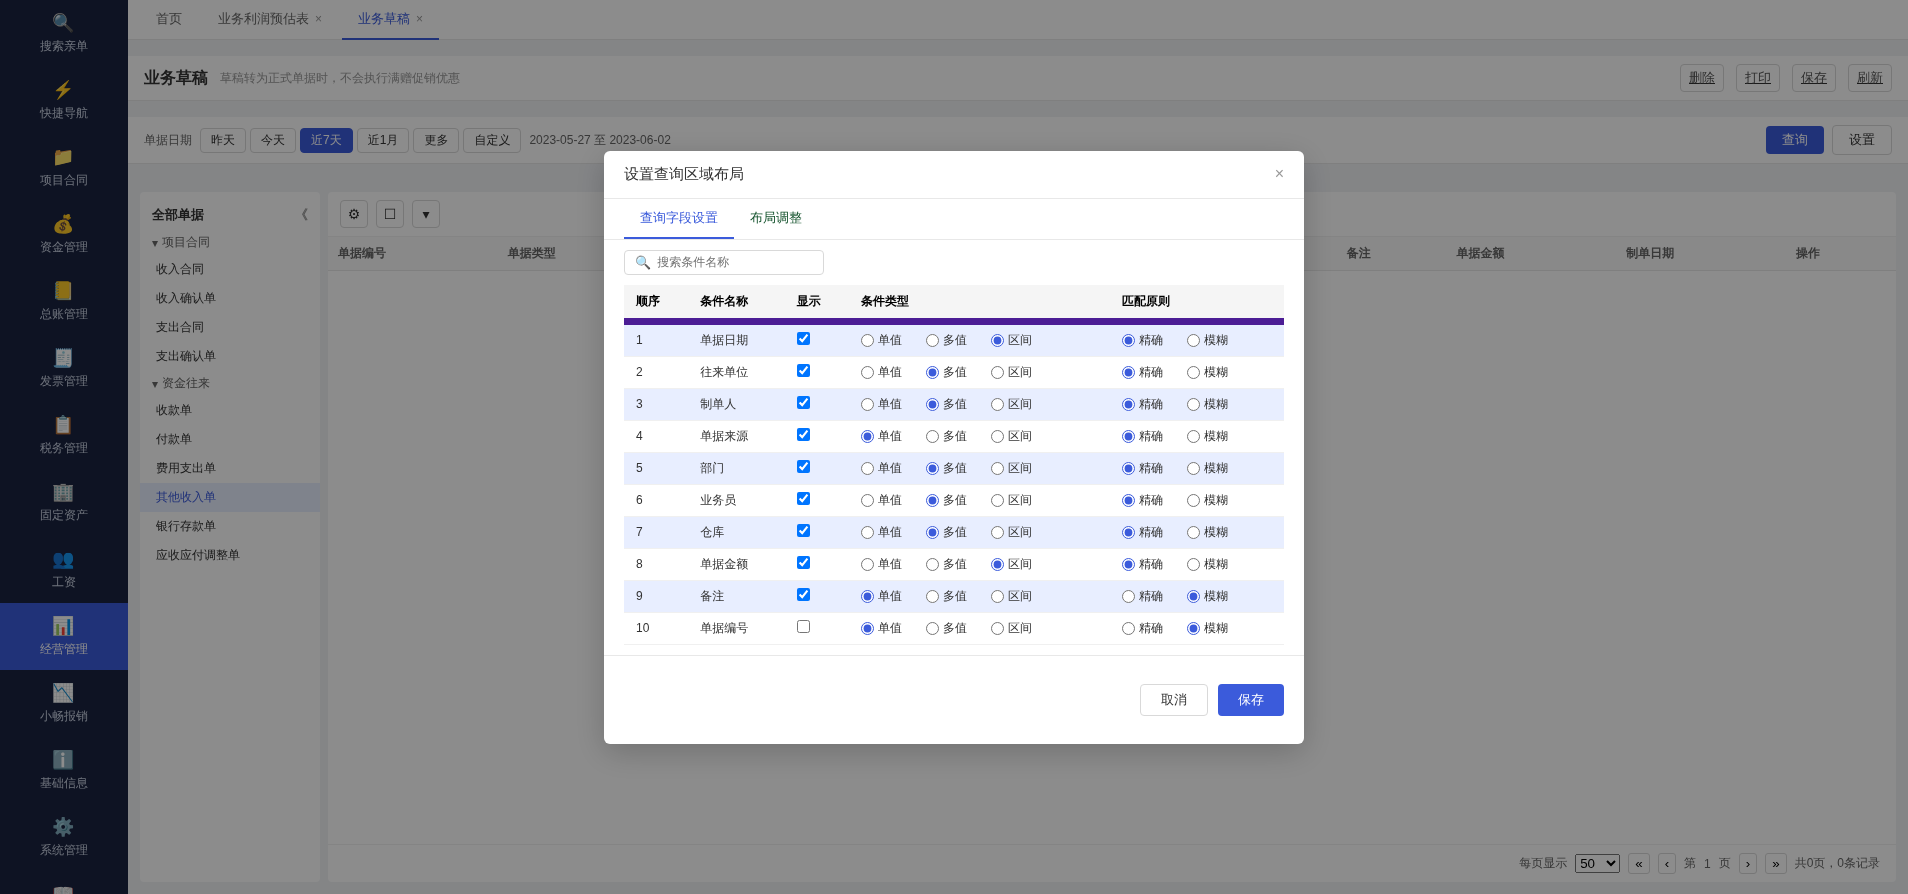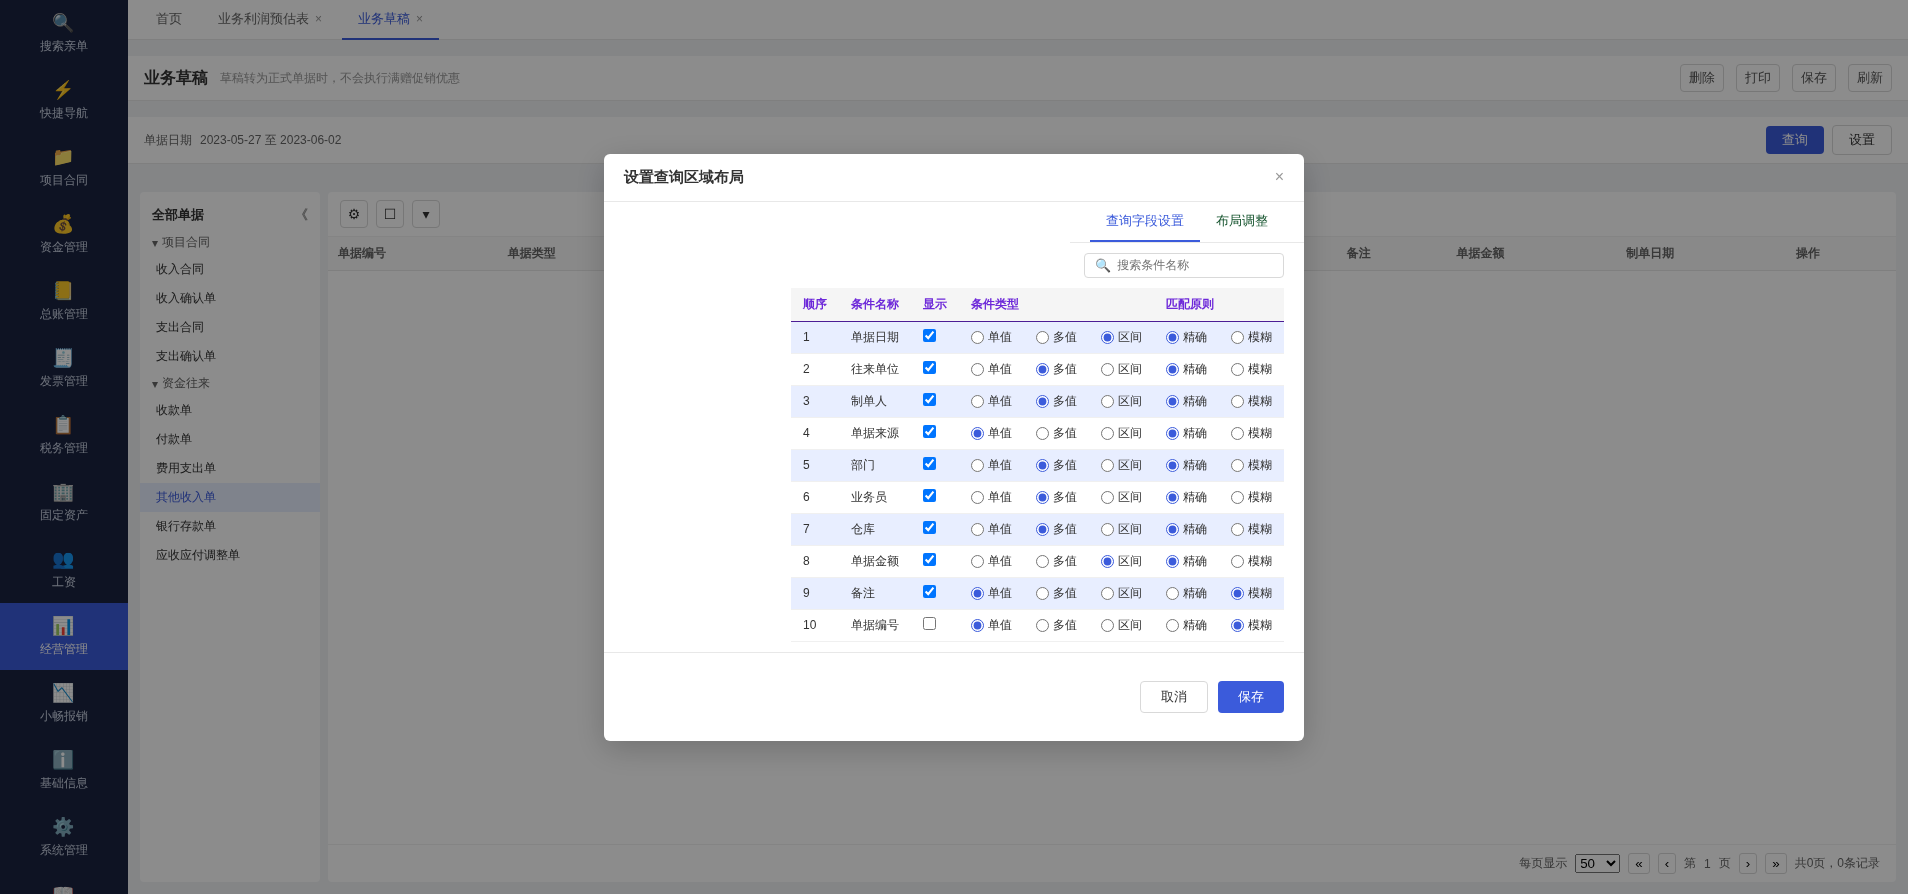"删除" .header-actions { text-decoration: none -> underline }
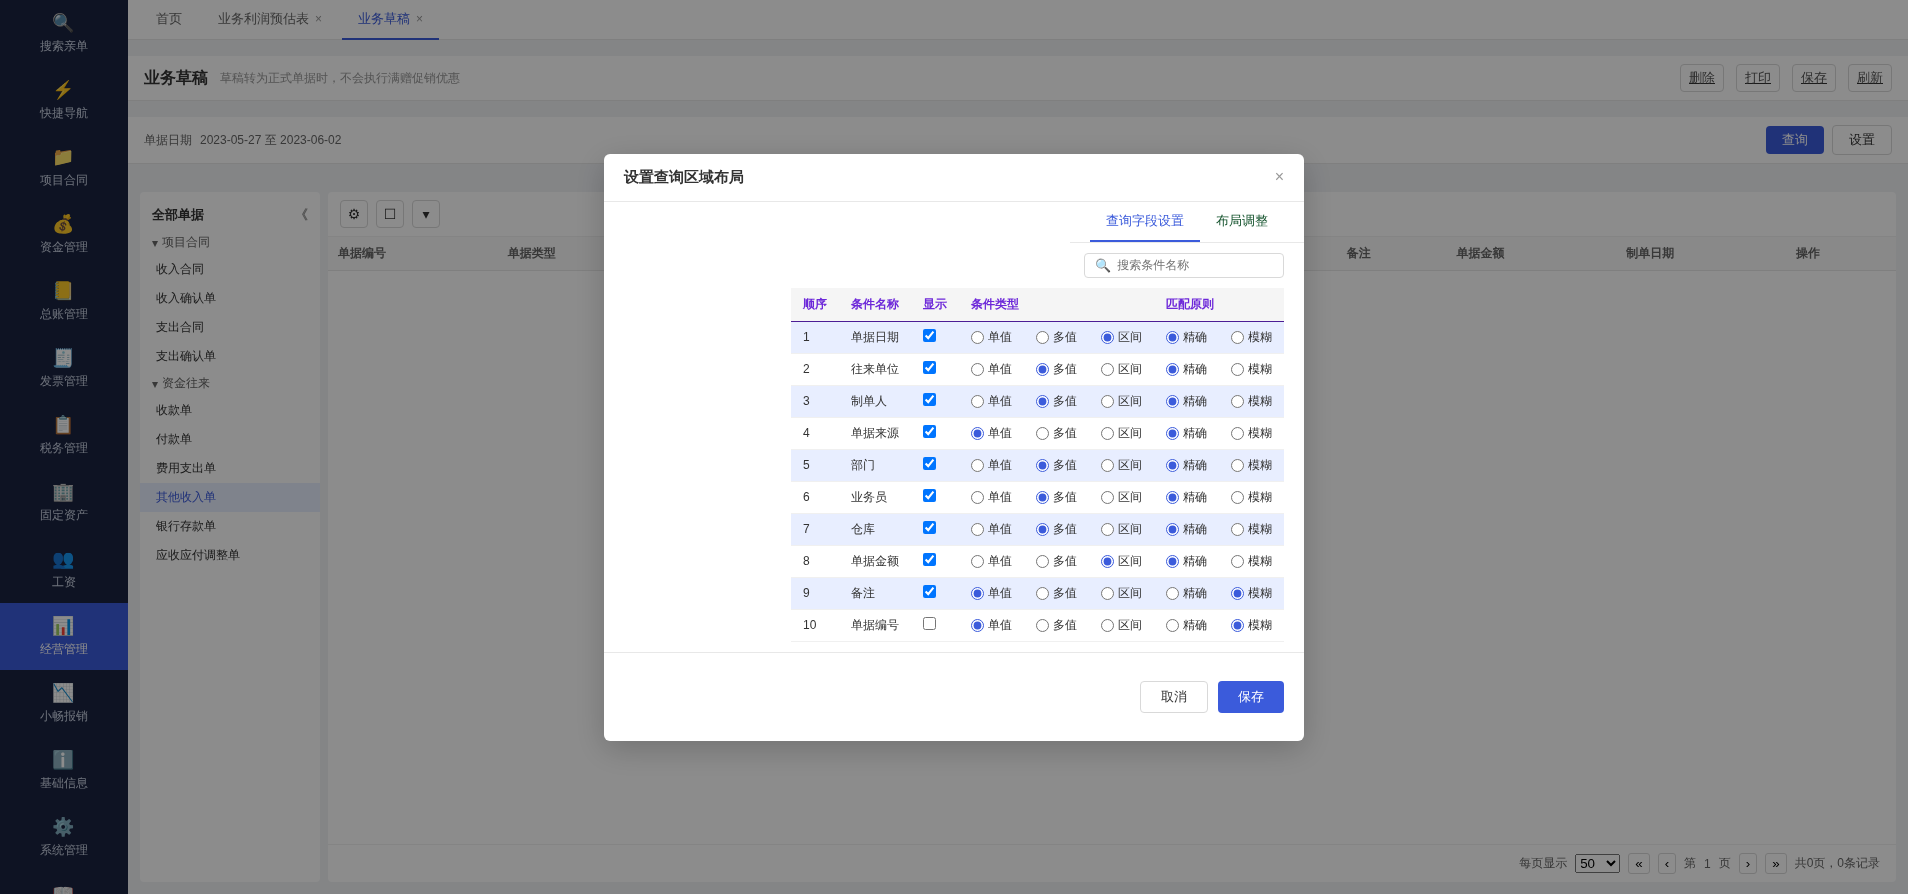"昨天" div { html: none -> <div> <button>昨天</button> <button>今天</button> <button>近7天</button> <button>近1月</button> <button>更多</button> <button>自定义</button> </div> }
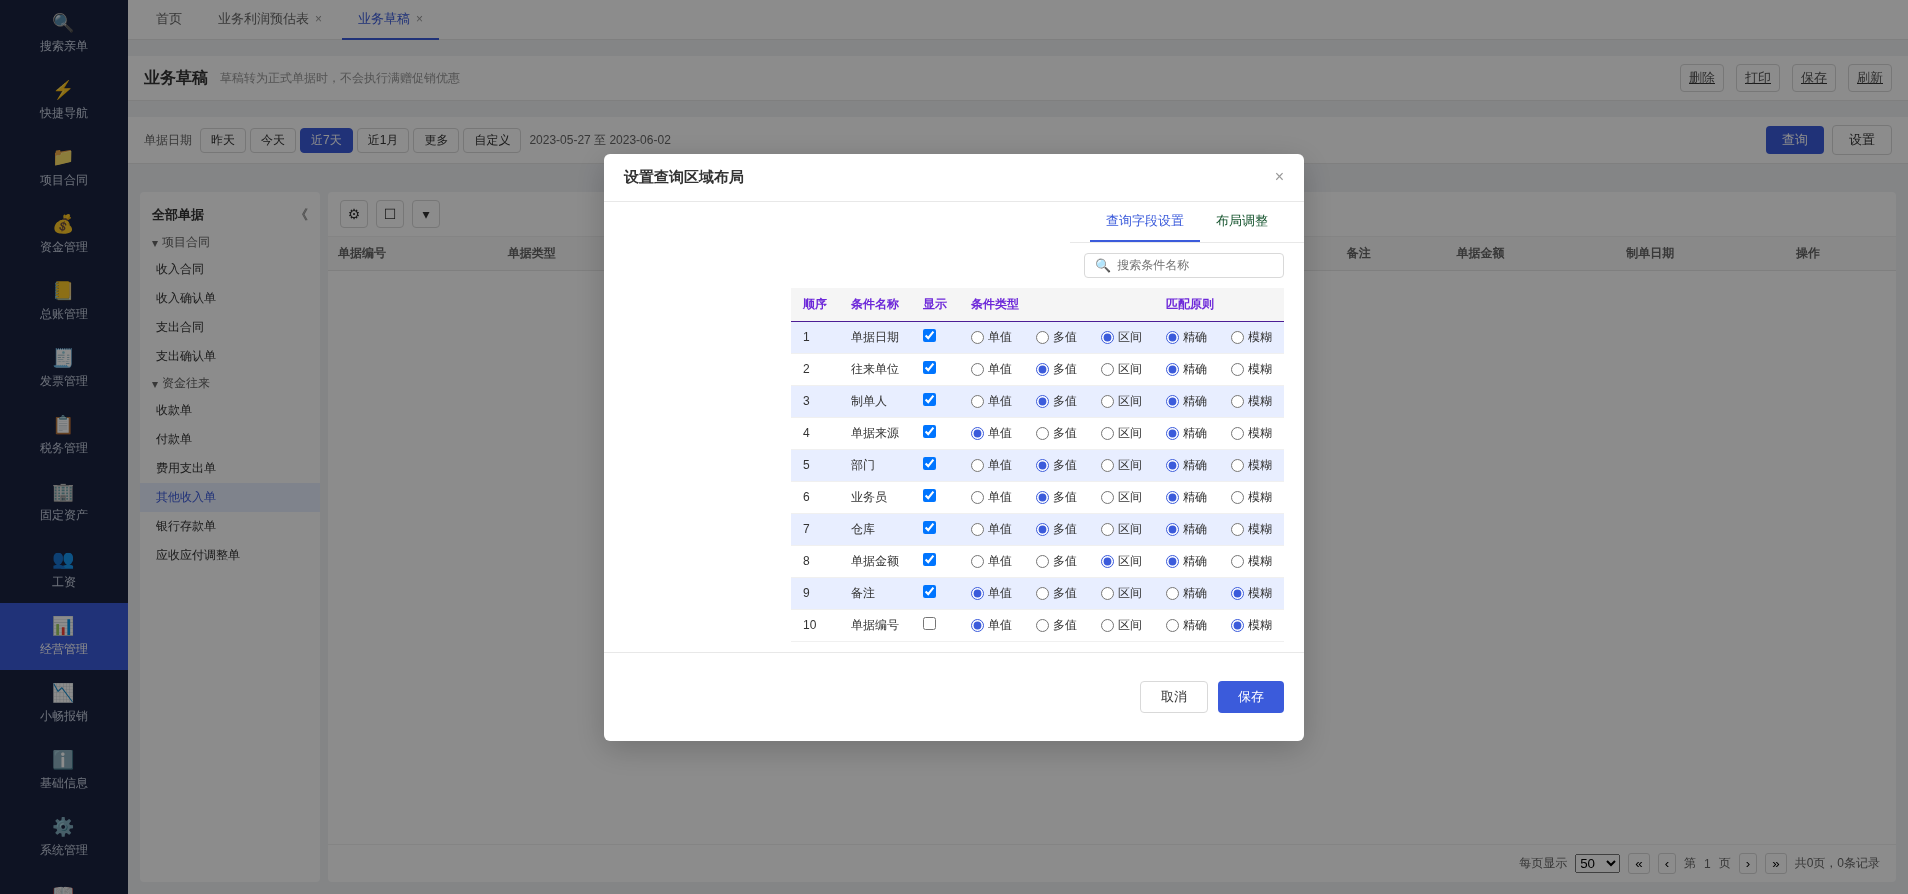"设置查询区域布局" .modal-title { font-weight: 700 -> 400 }
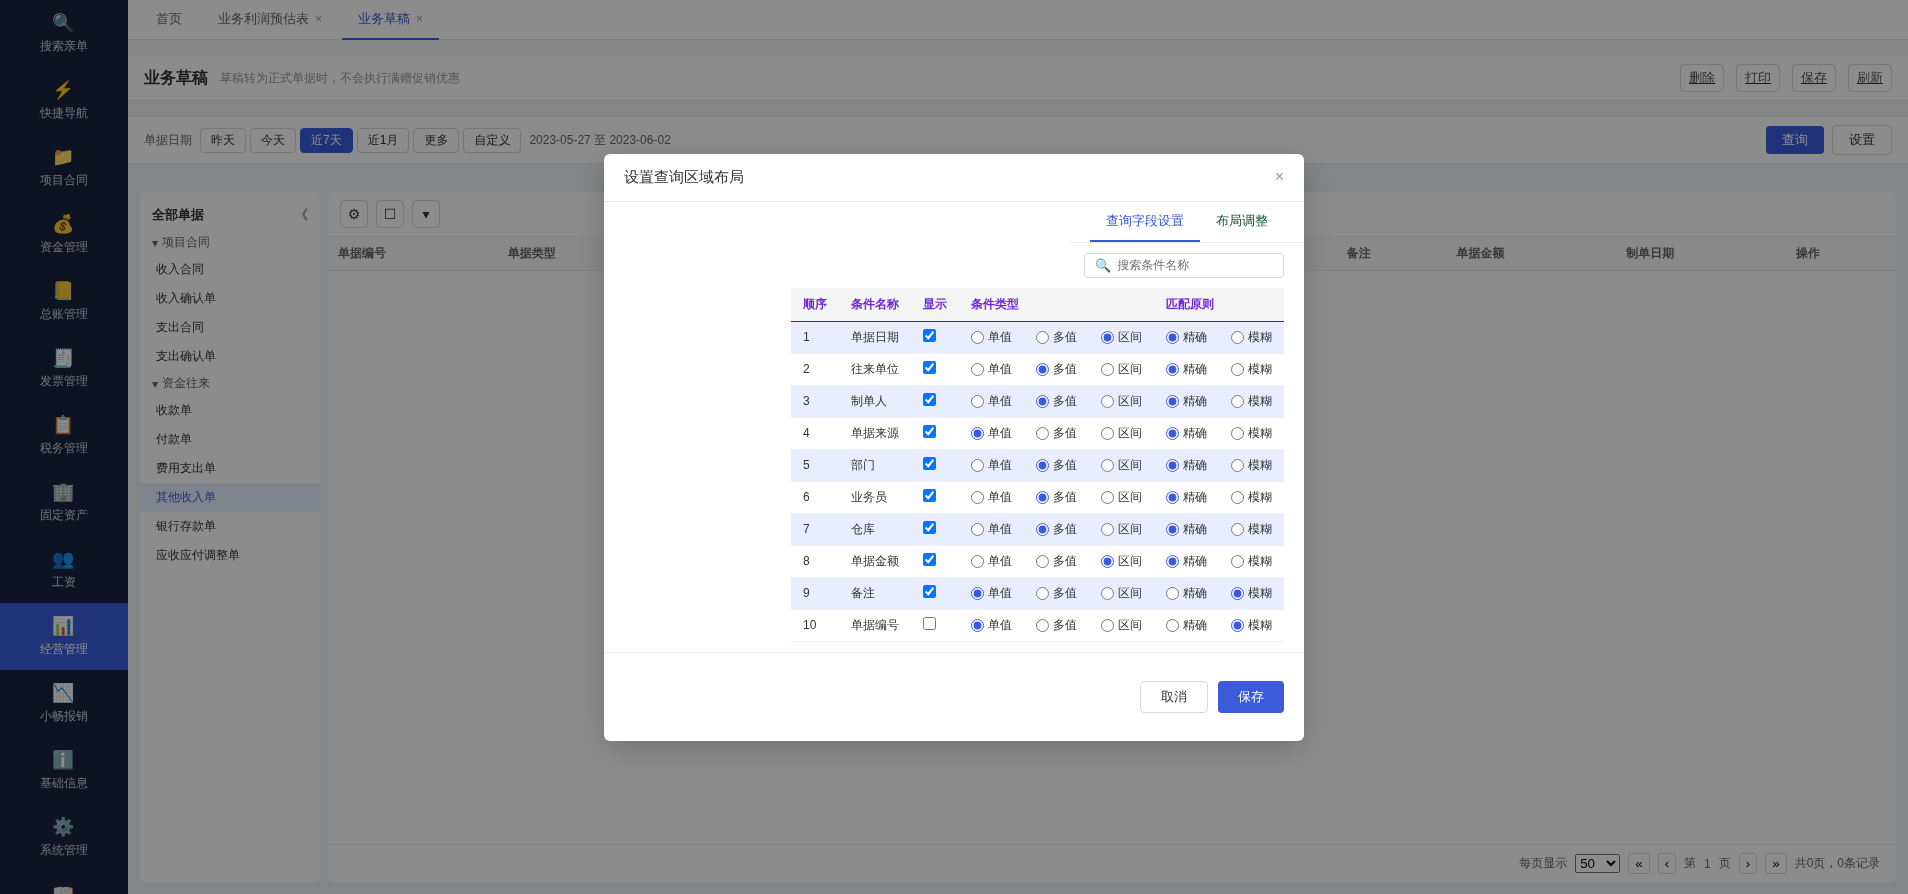"查询字段设置" .modal-body { align-items: flex-end -> none }
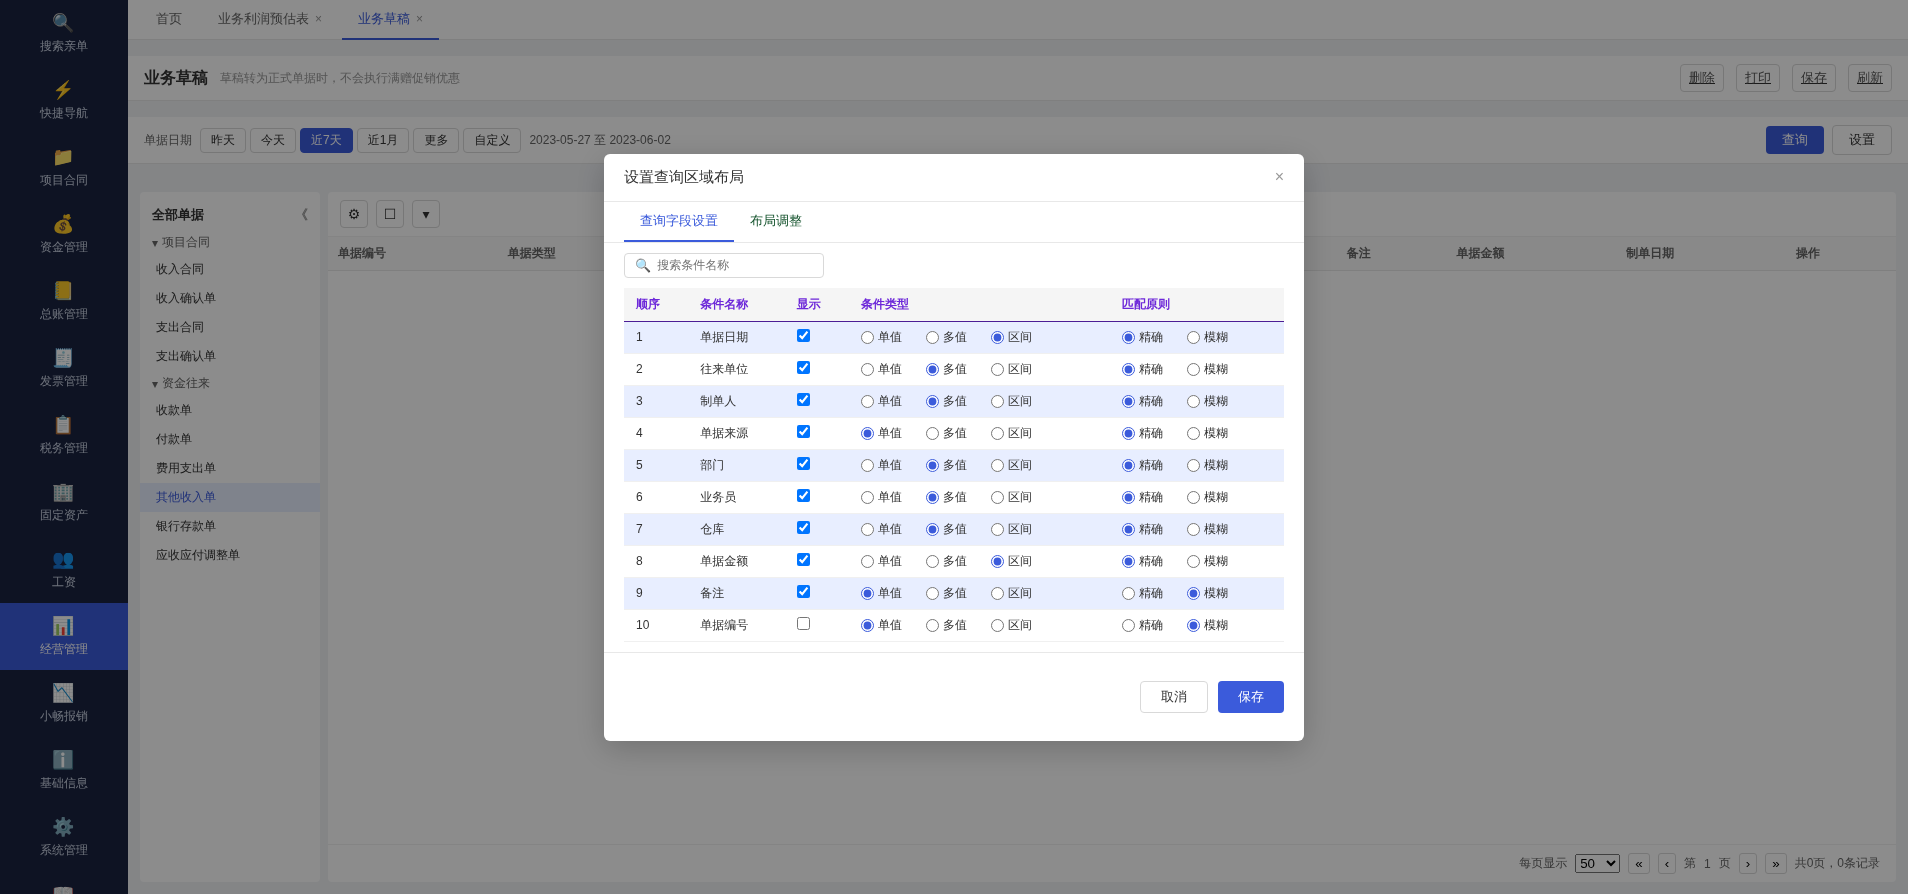"顺序" .settings-table th { border-bottom: 1px solid #4c1d95 -> 7px solid #4c1d95; color: #6d28d9 -> #000000 }
